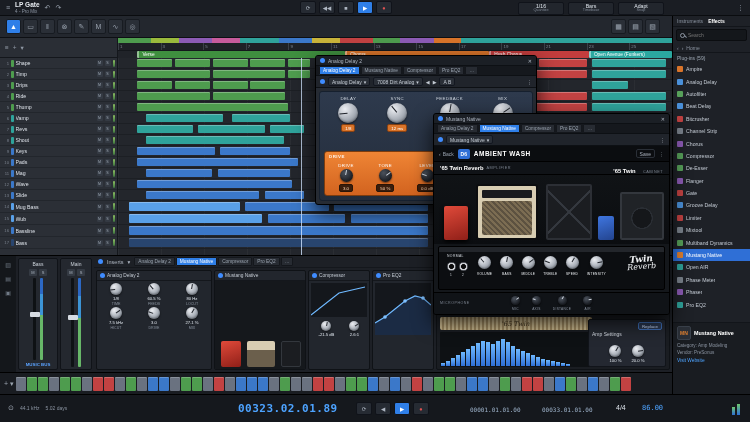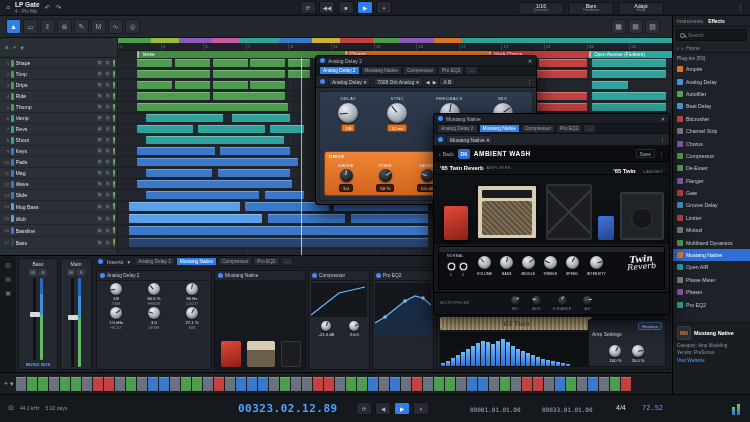"00323.02.12.89" span.mono { text: 00323.02.12.89 -> 00323.02.01.89 }
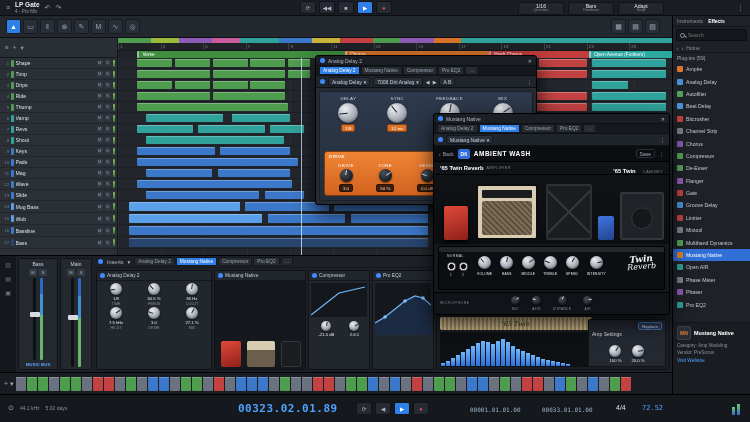"72.52" span.mono { text: 72.52 -> 86.00 }
